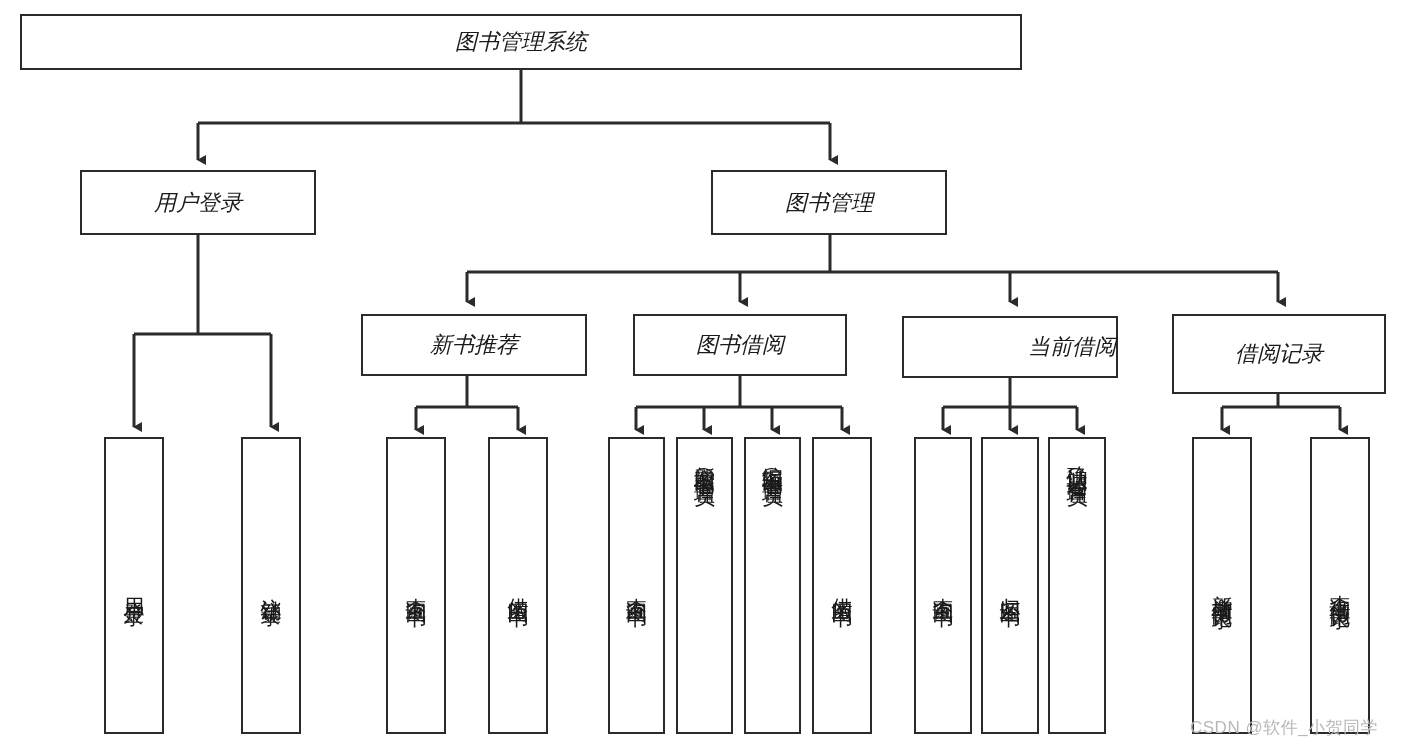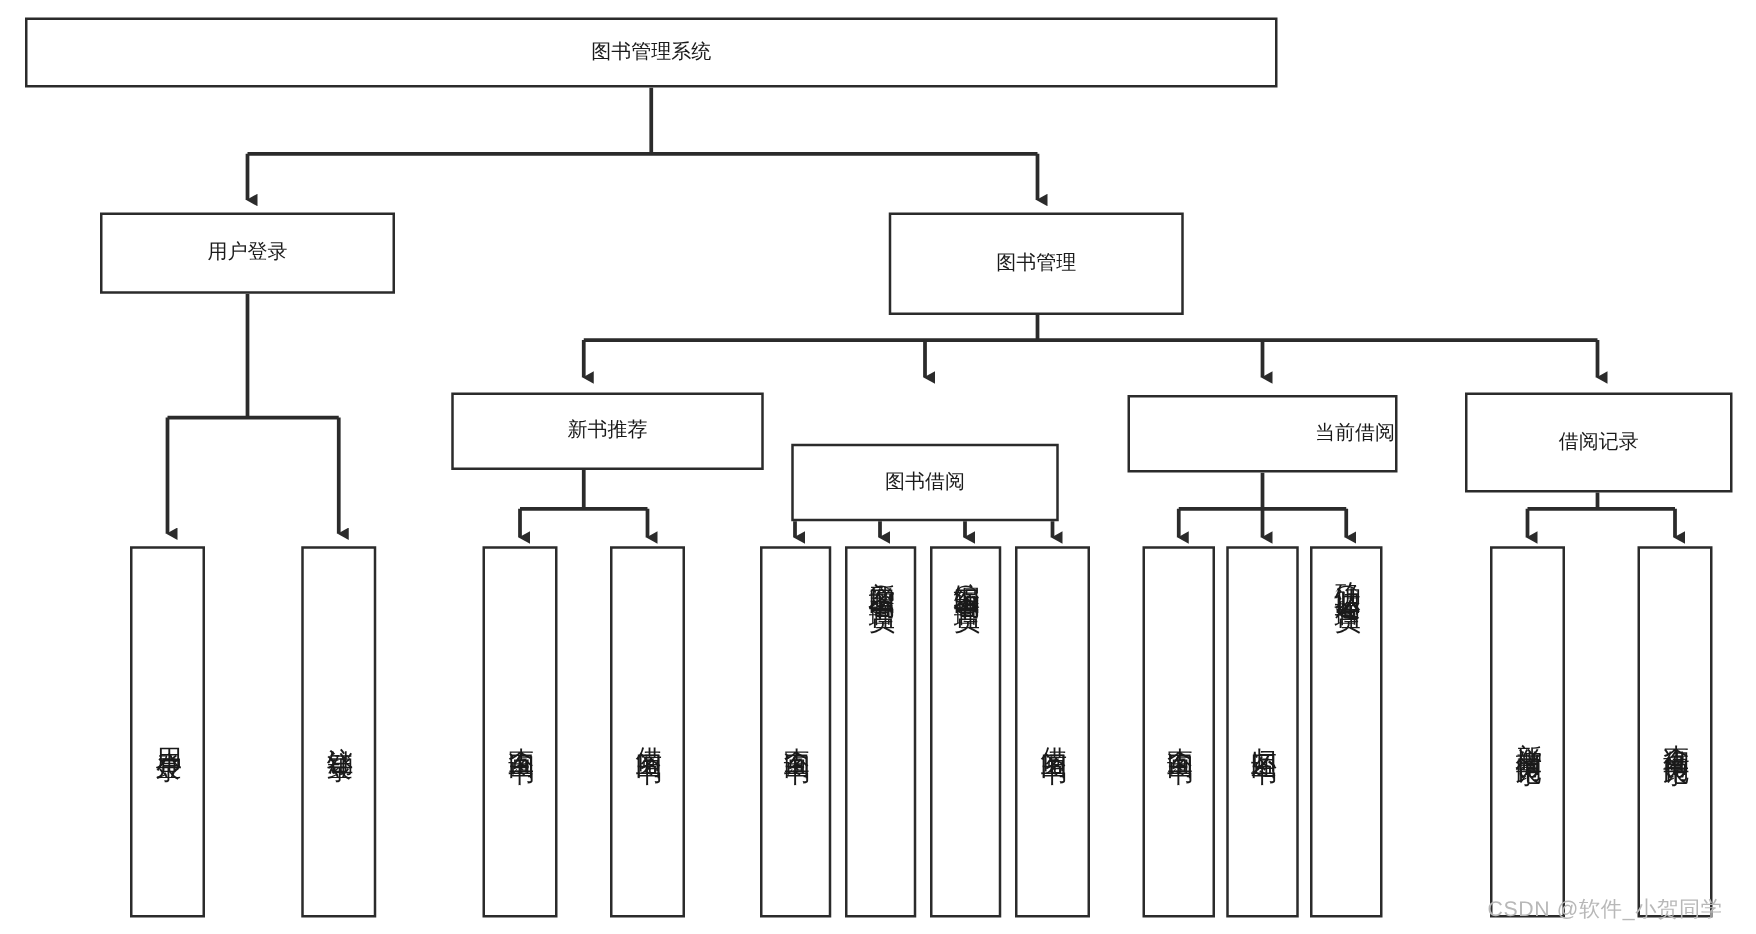"图书管理系统" .node.horizontal .node-label { font-size: 16px -> 22px; font-style: none -> italic }
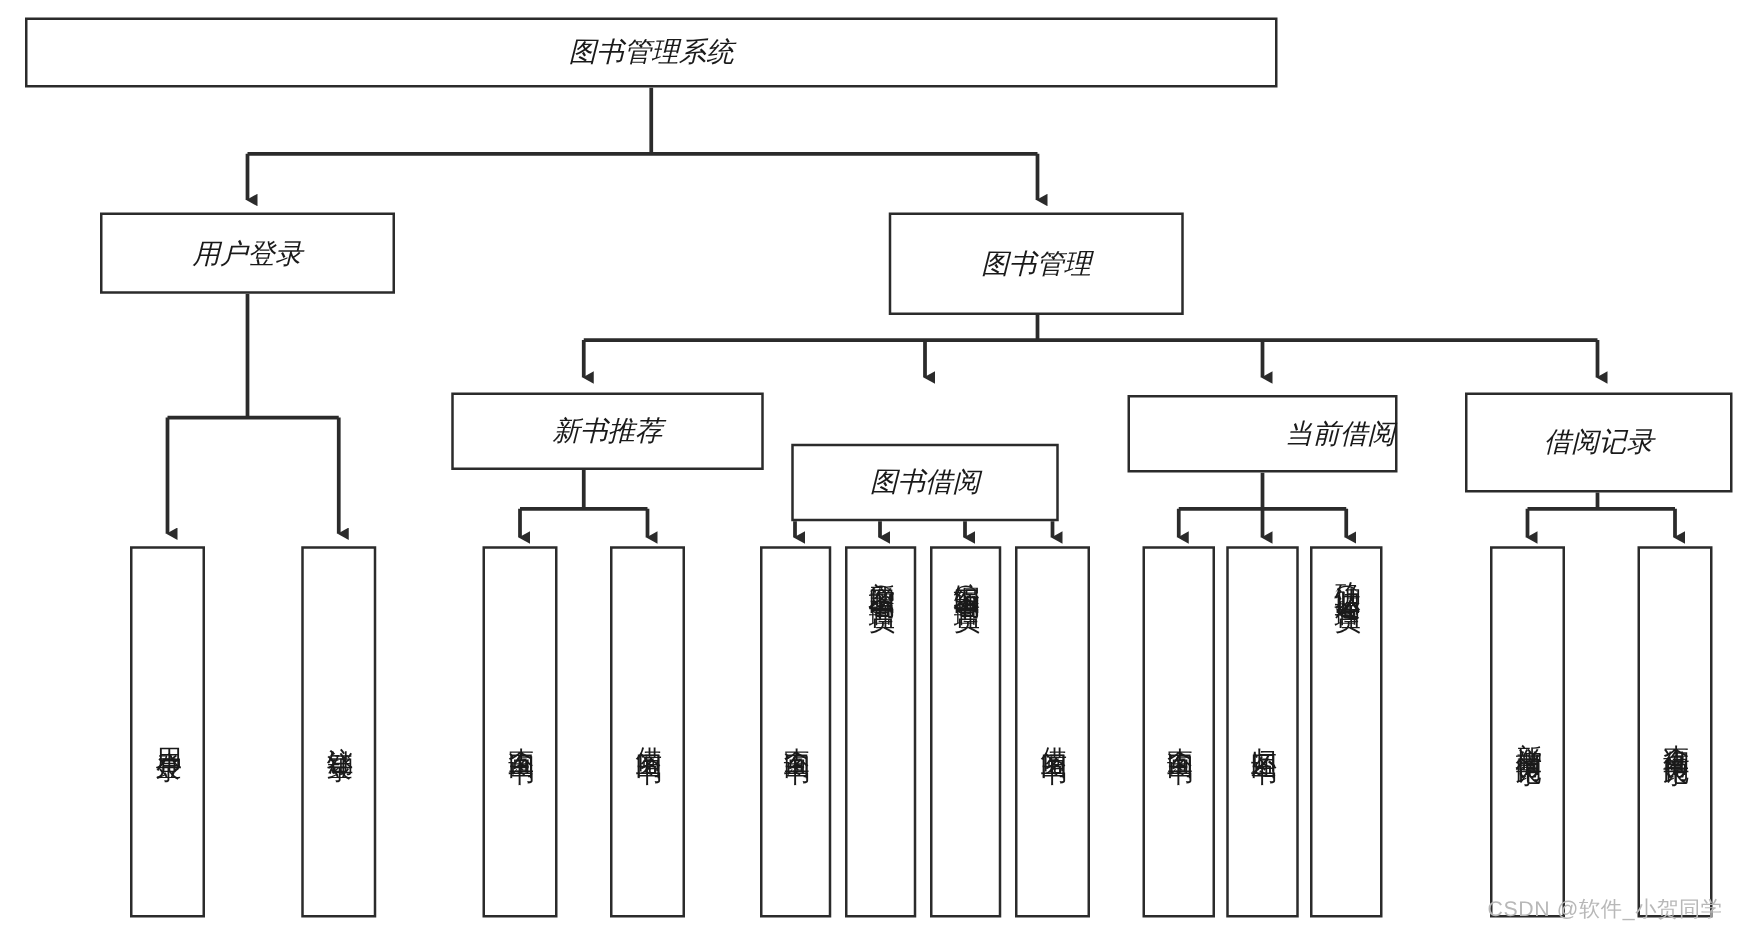"图书管理" div.node { height: 82px -> 65px }
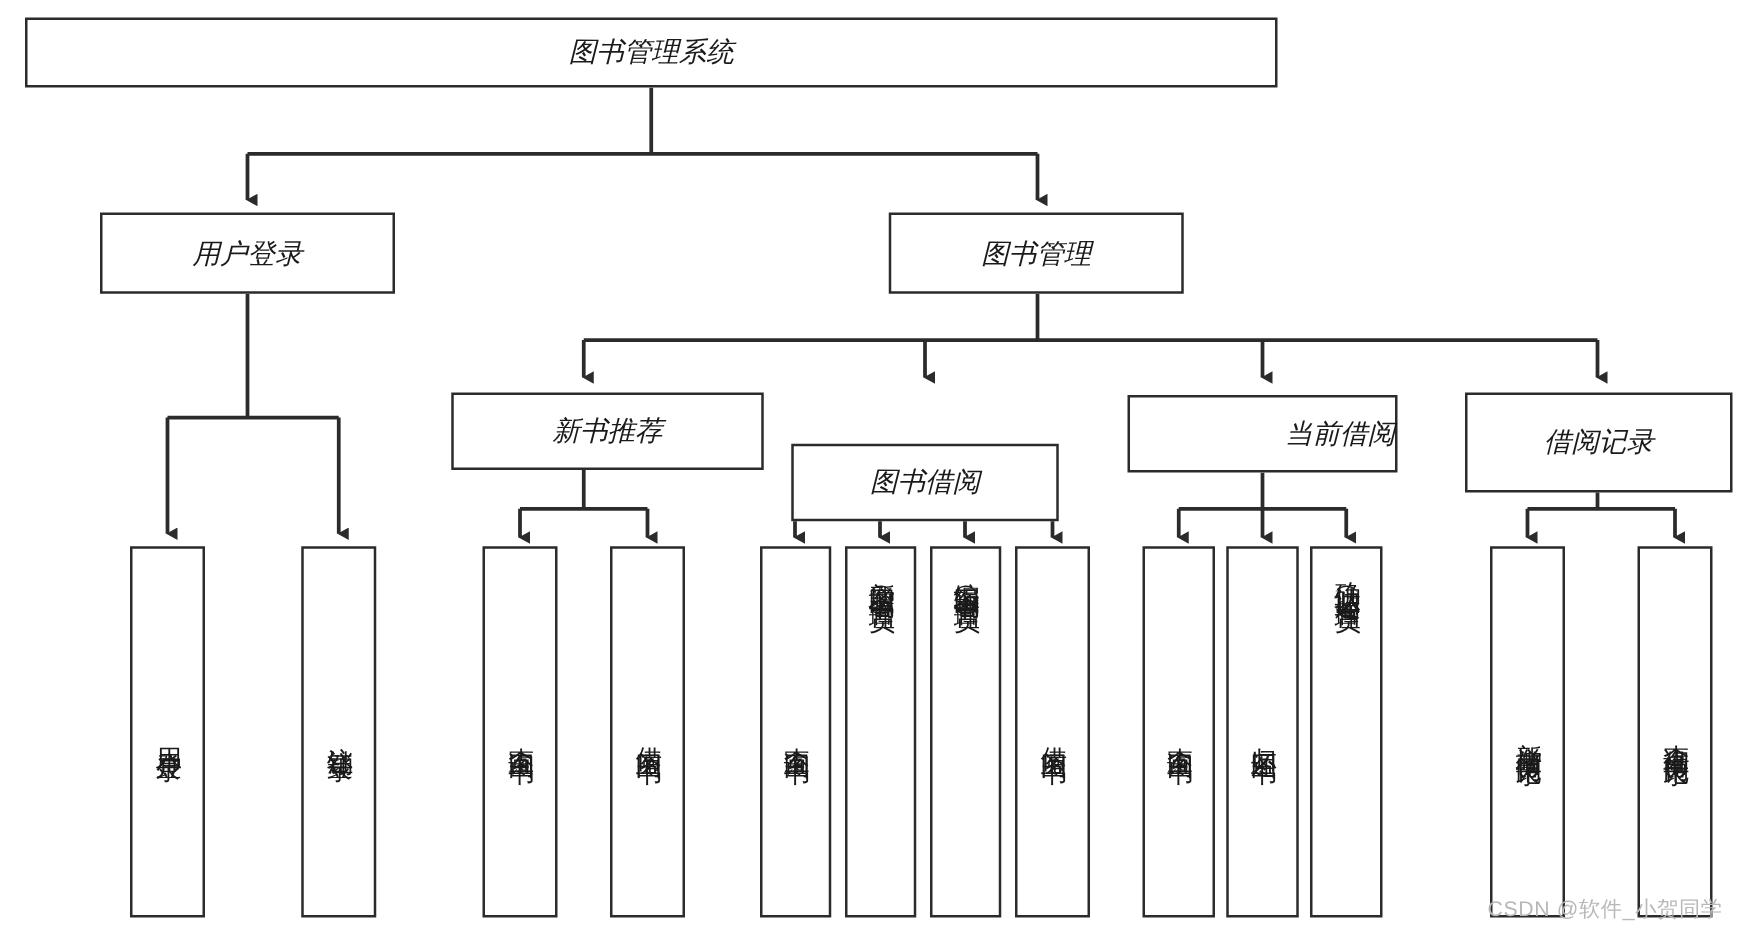"新书推荐" div.node { width: 250px -> 226px }
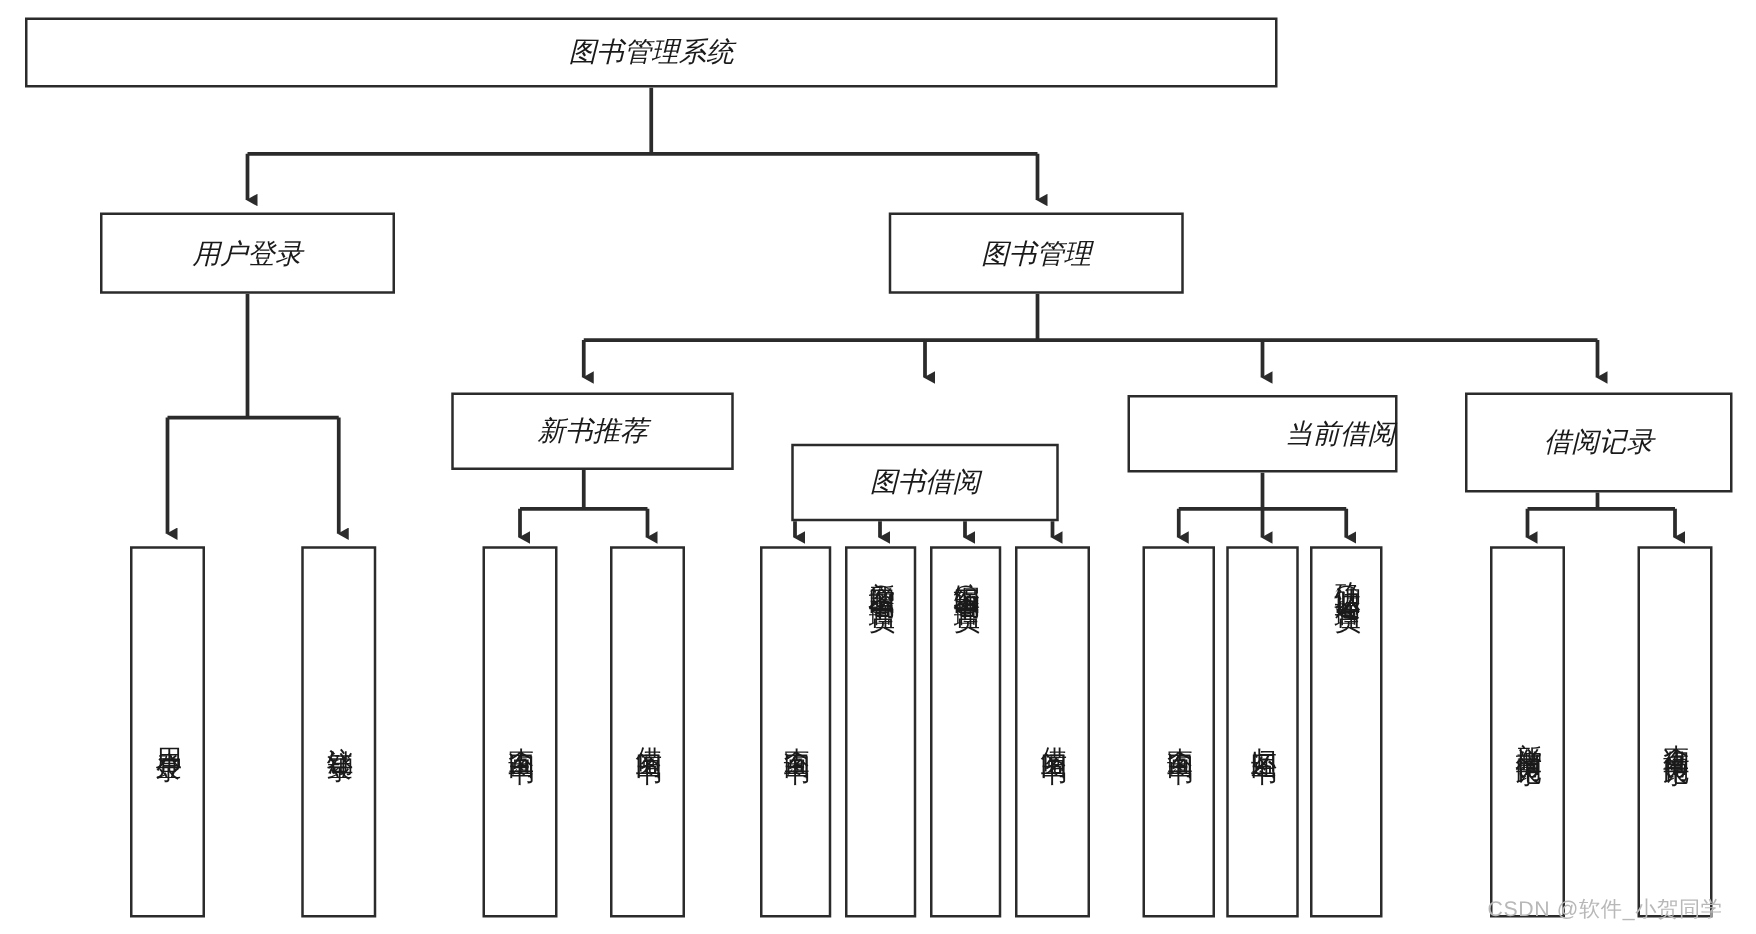"图书借阅" div.node { margin-top: 41px -> none }
